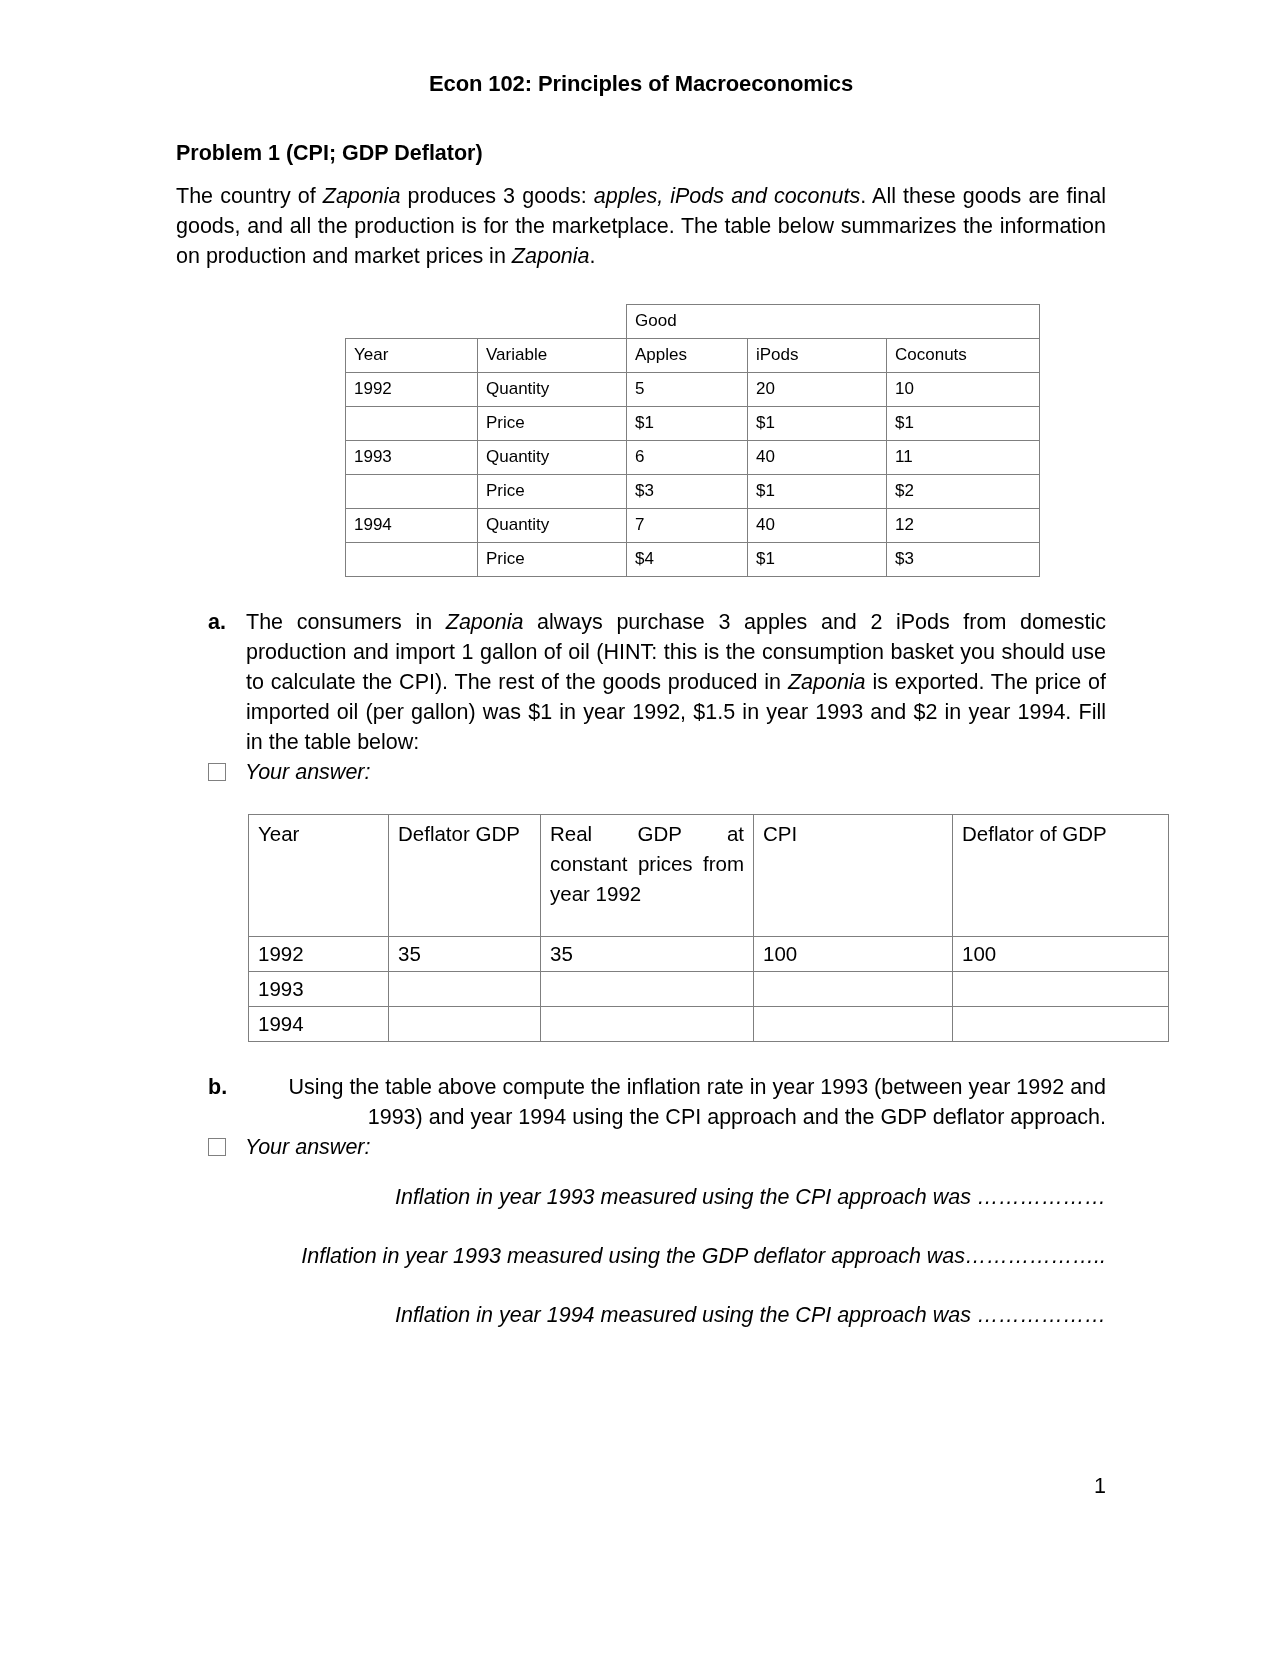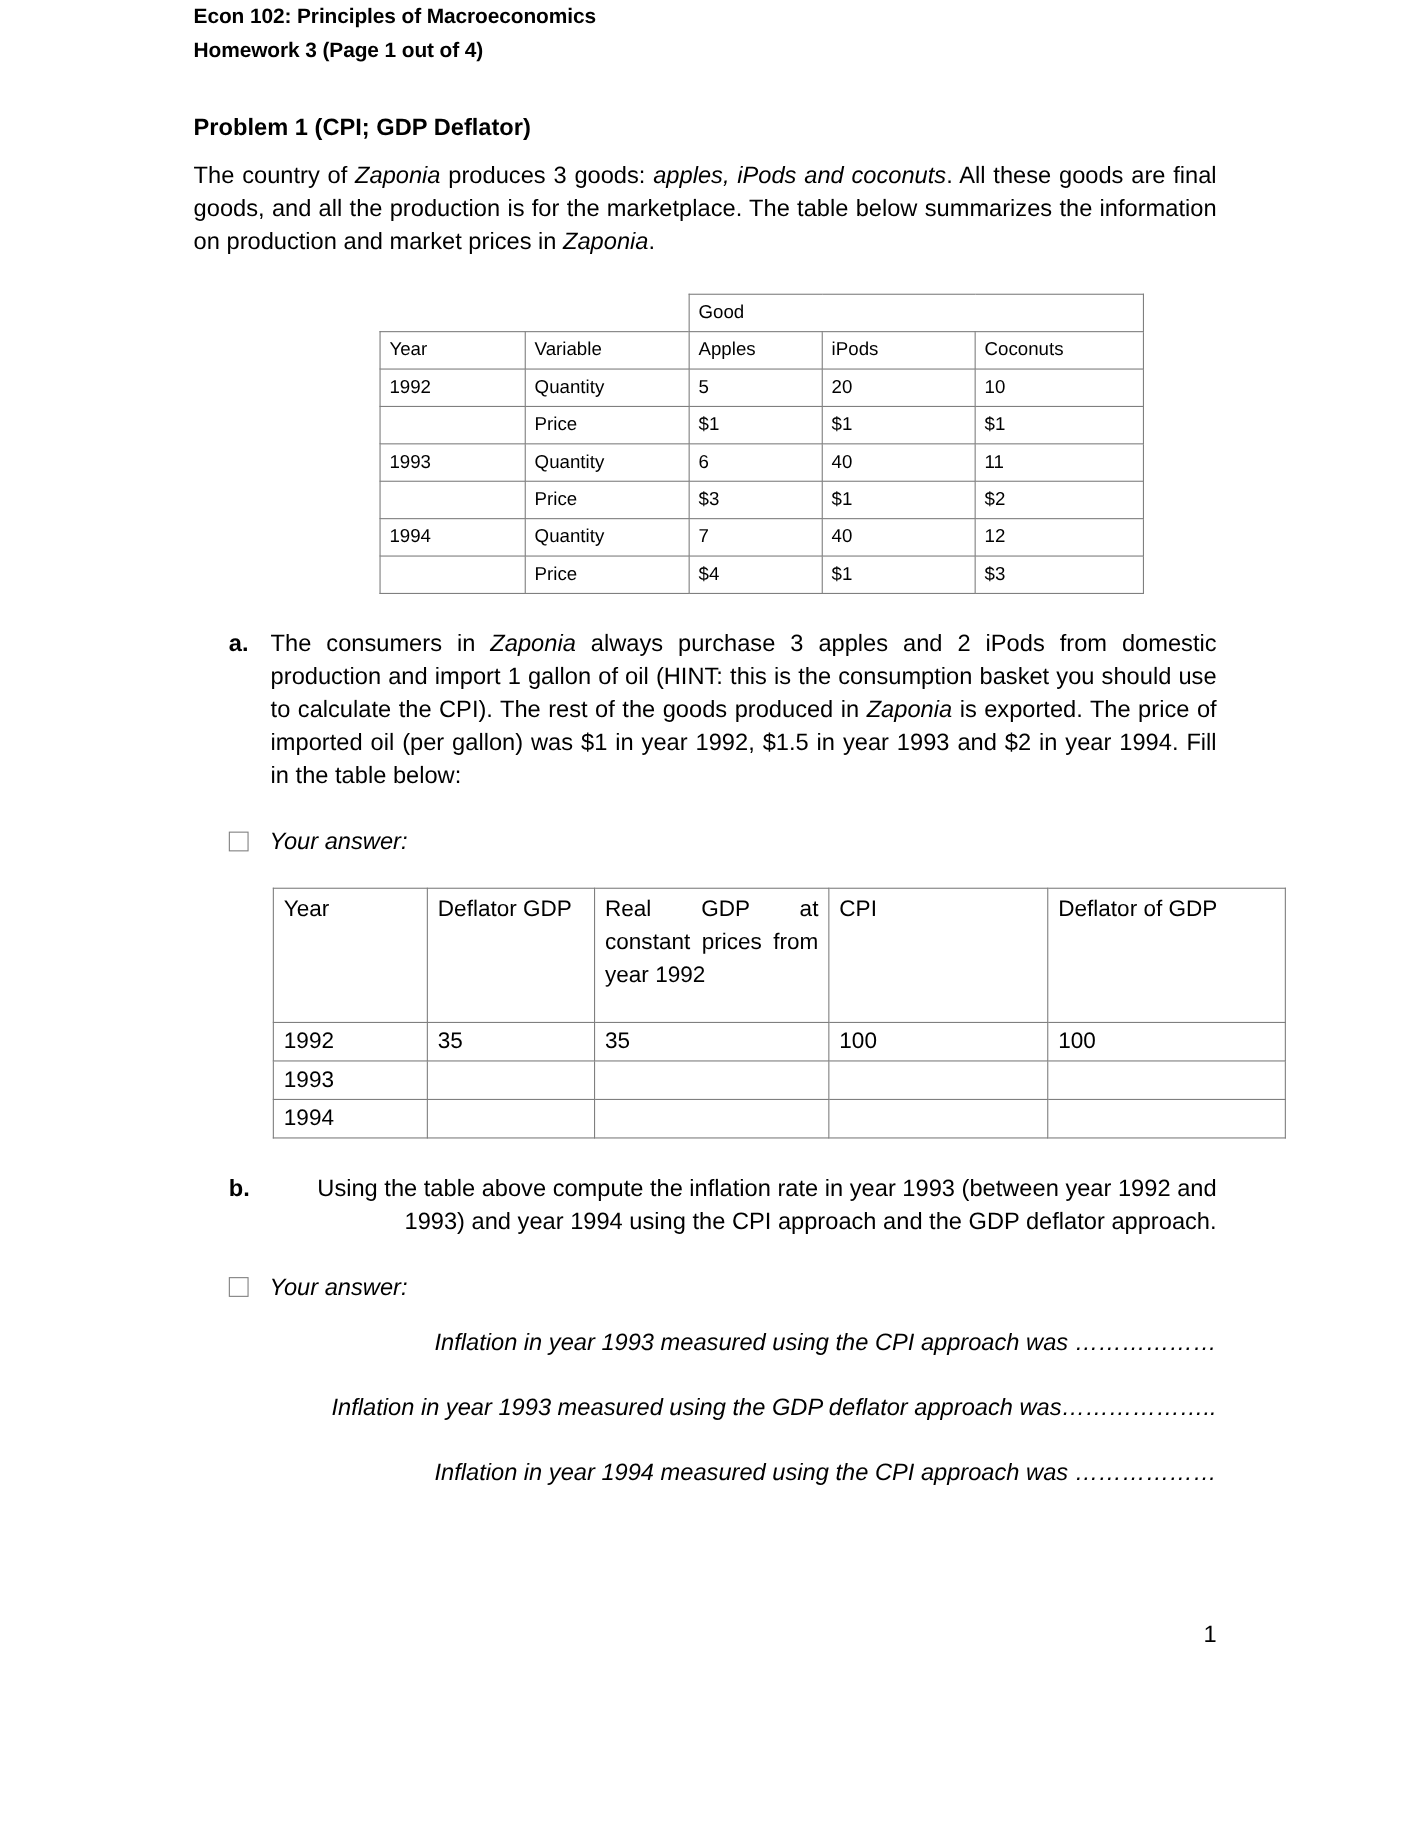"Econ 102: Principles of Macroeconomics" .doc-header { font-size: 19px -> 22px; padding-top: none -> 68px; text-align: none -> center }
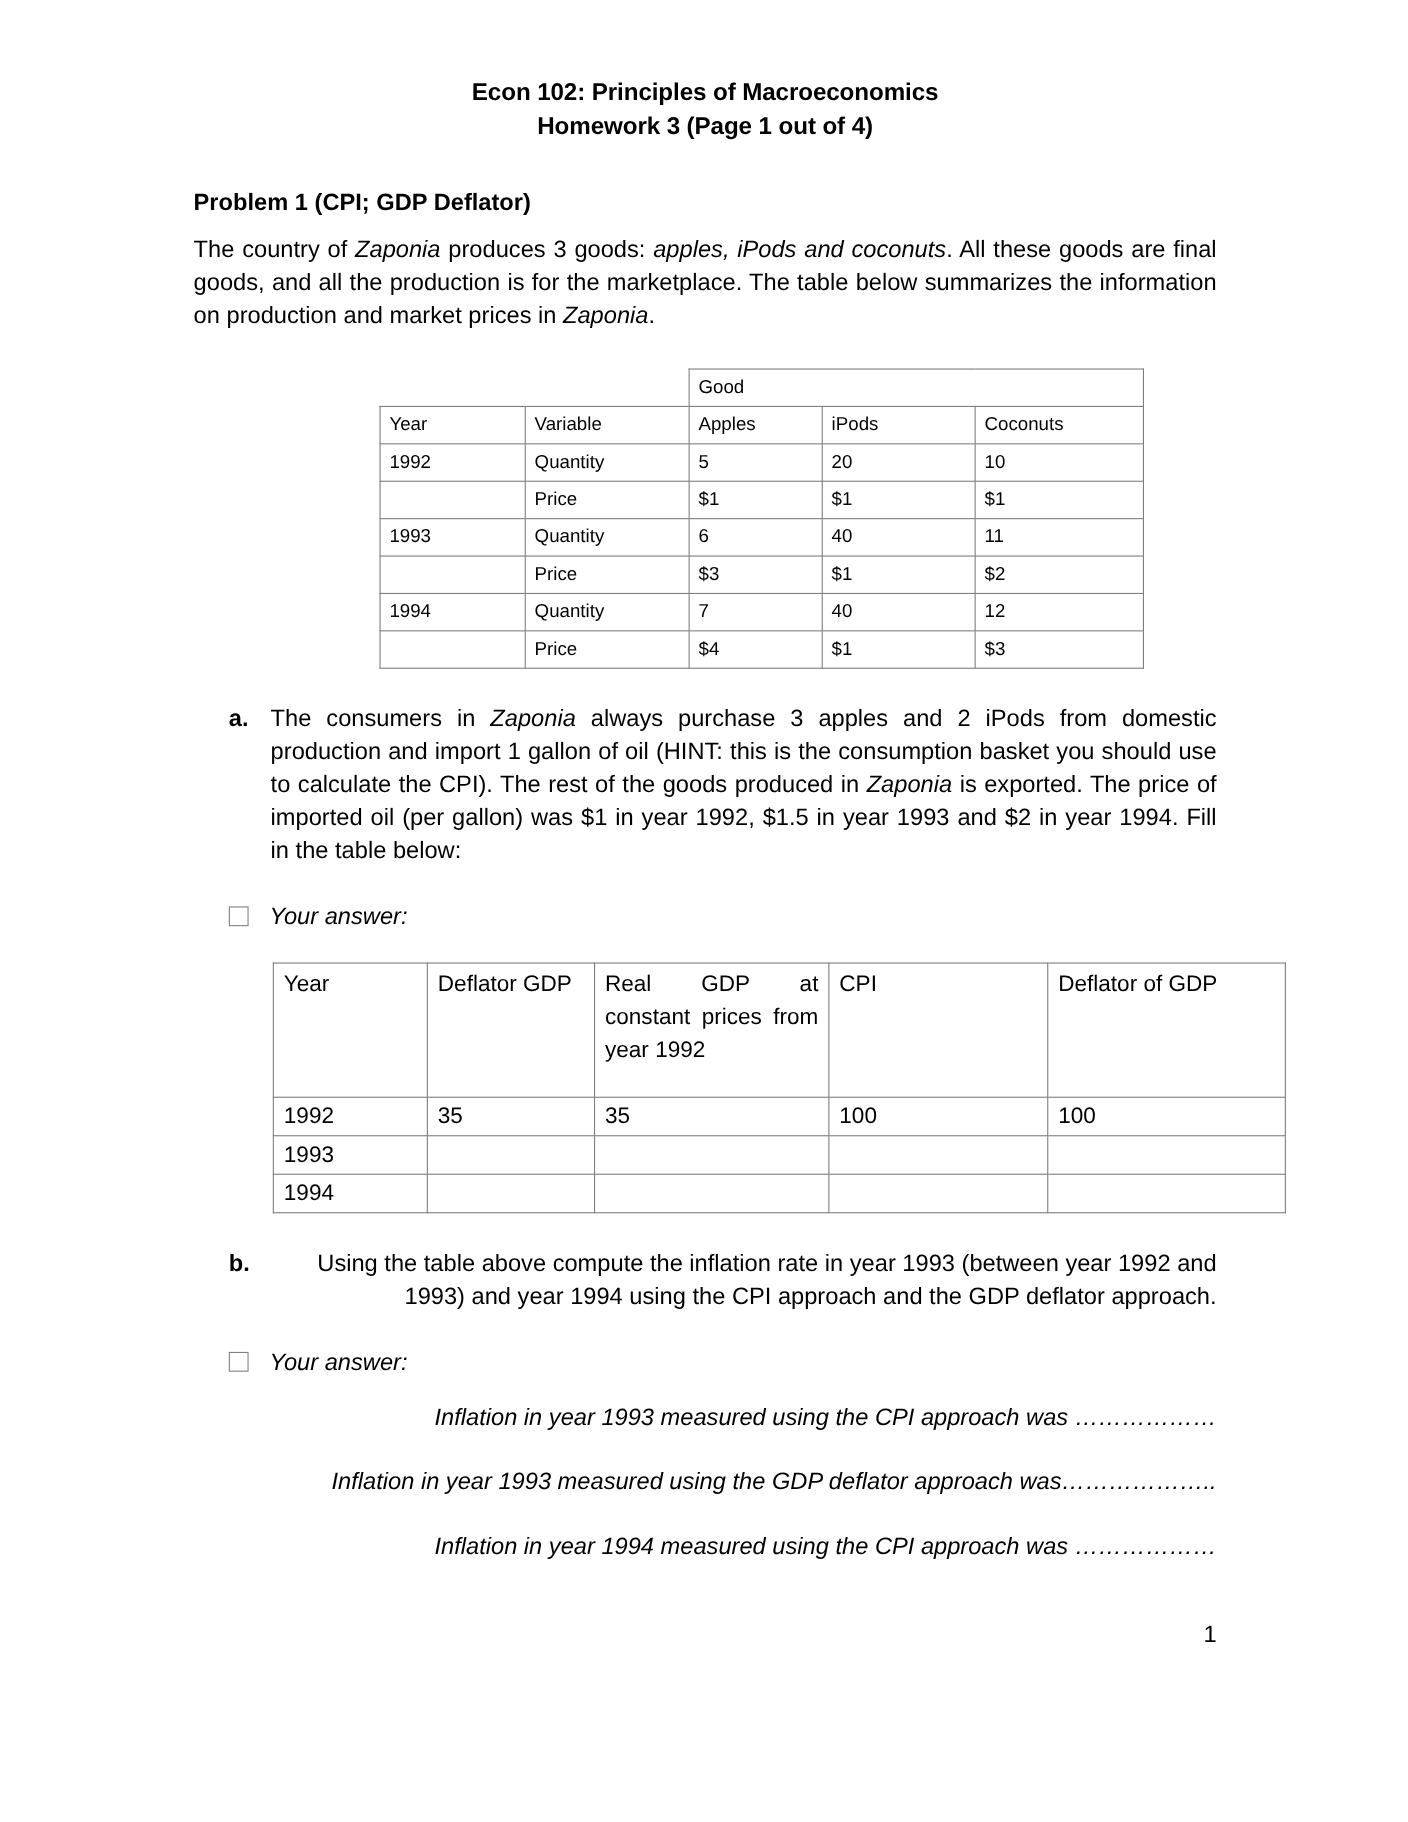"Homework 3 (Page 1 out" span.line { html: <span>Homework 3 (Page 1 out of 4)</span> -> none }
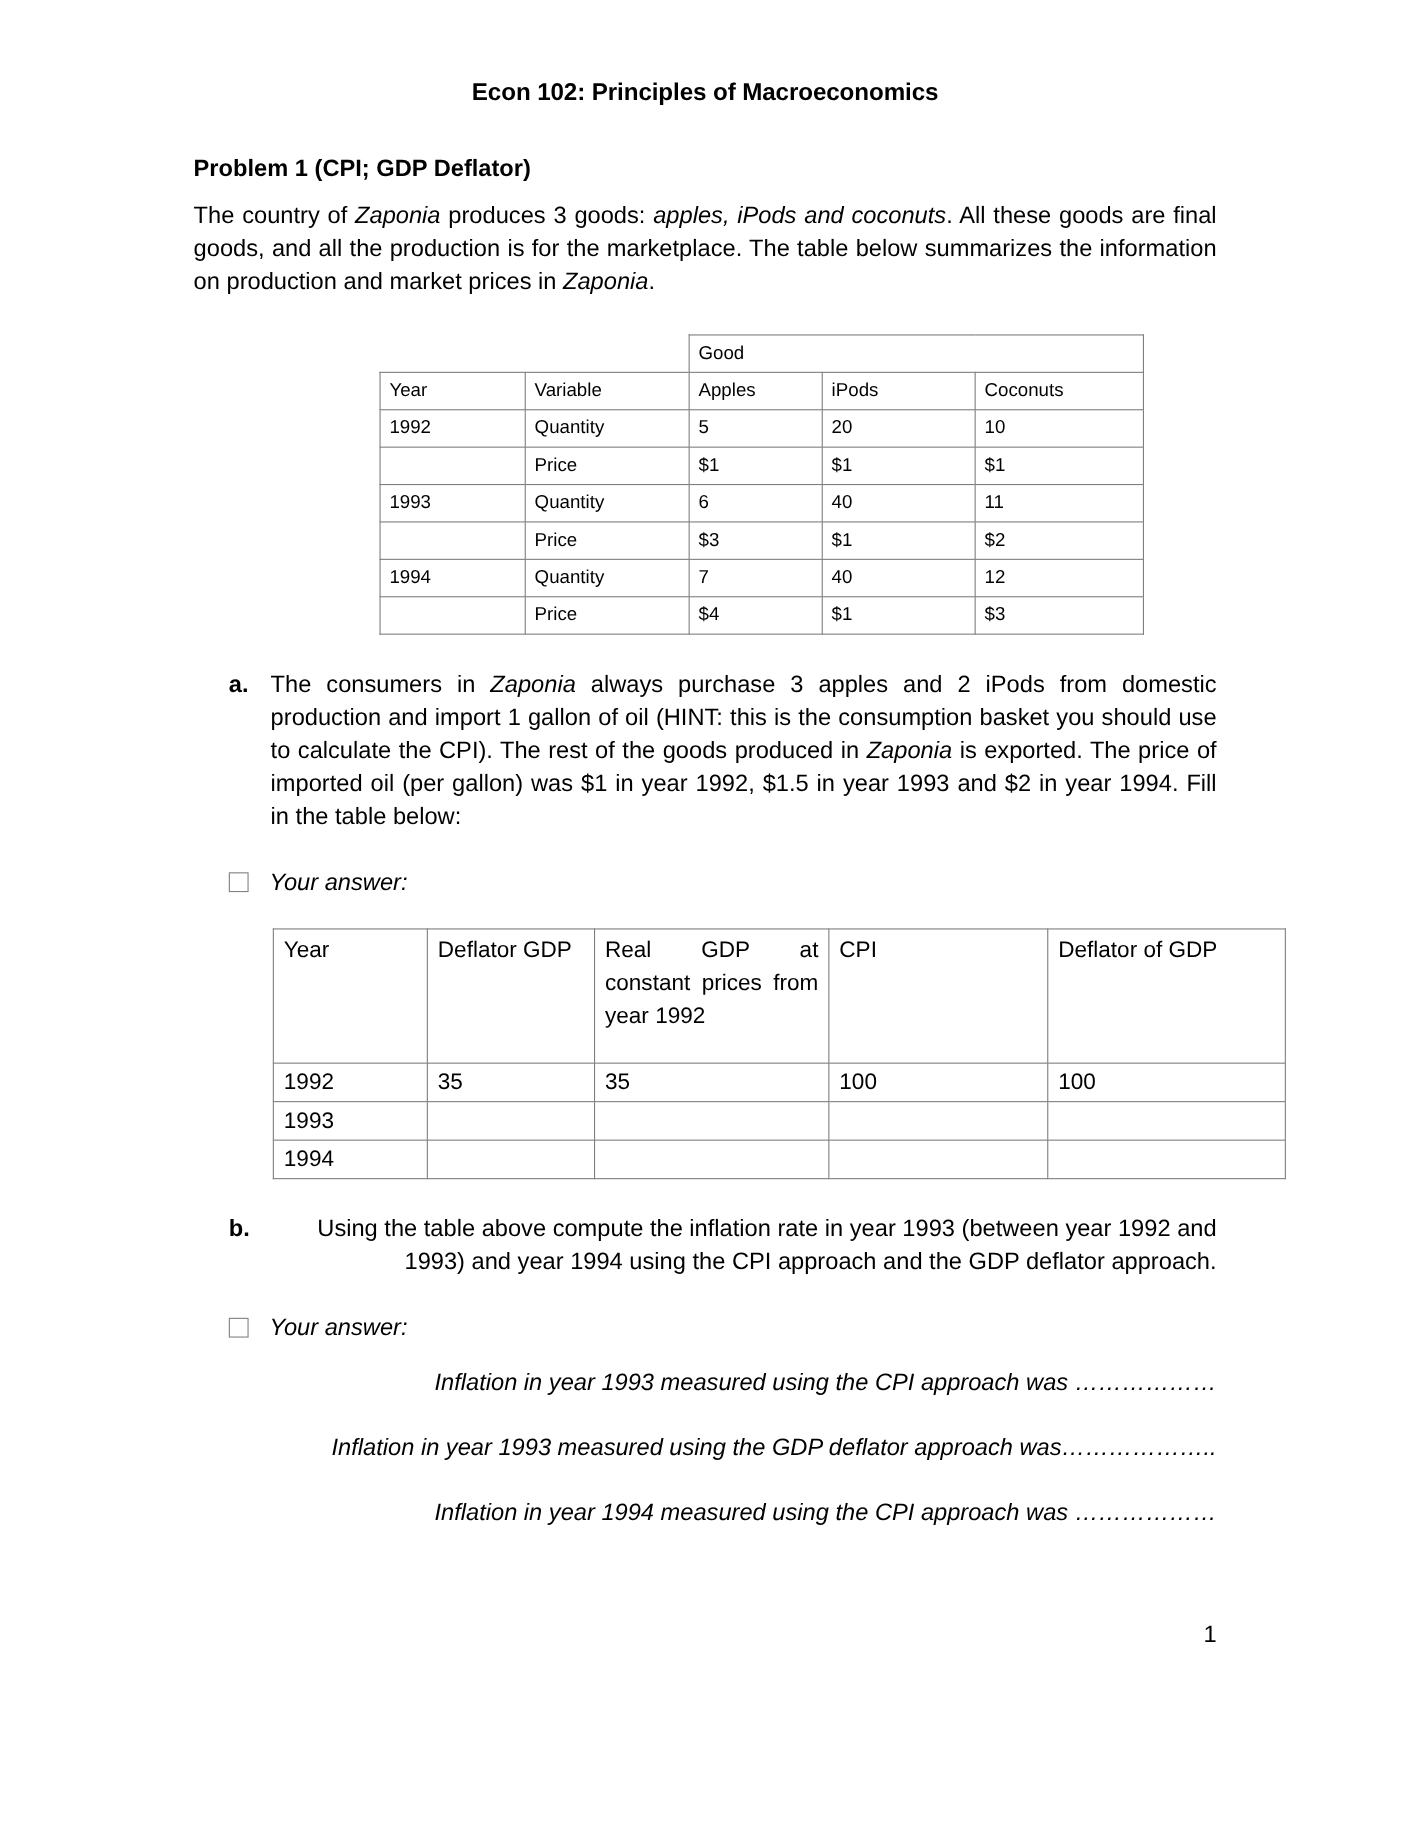"Your answer:" .your-answer { margin-top: 30px -> none }
